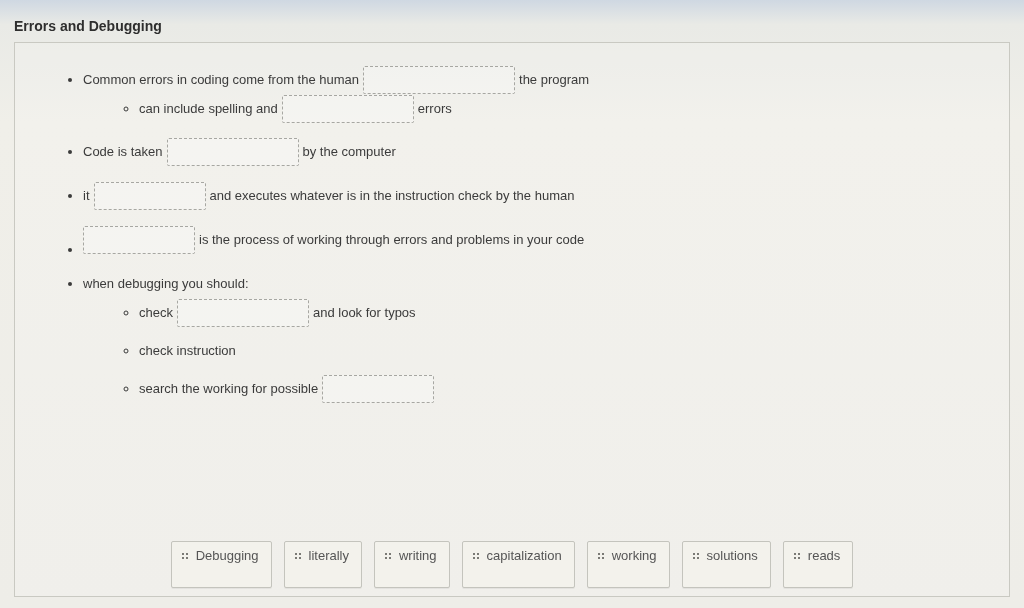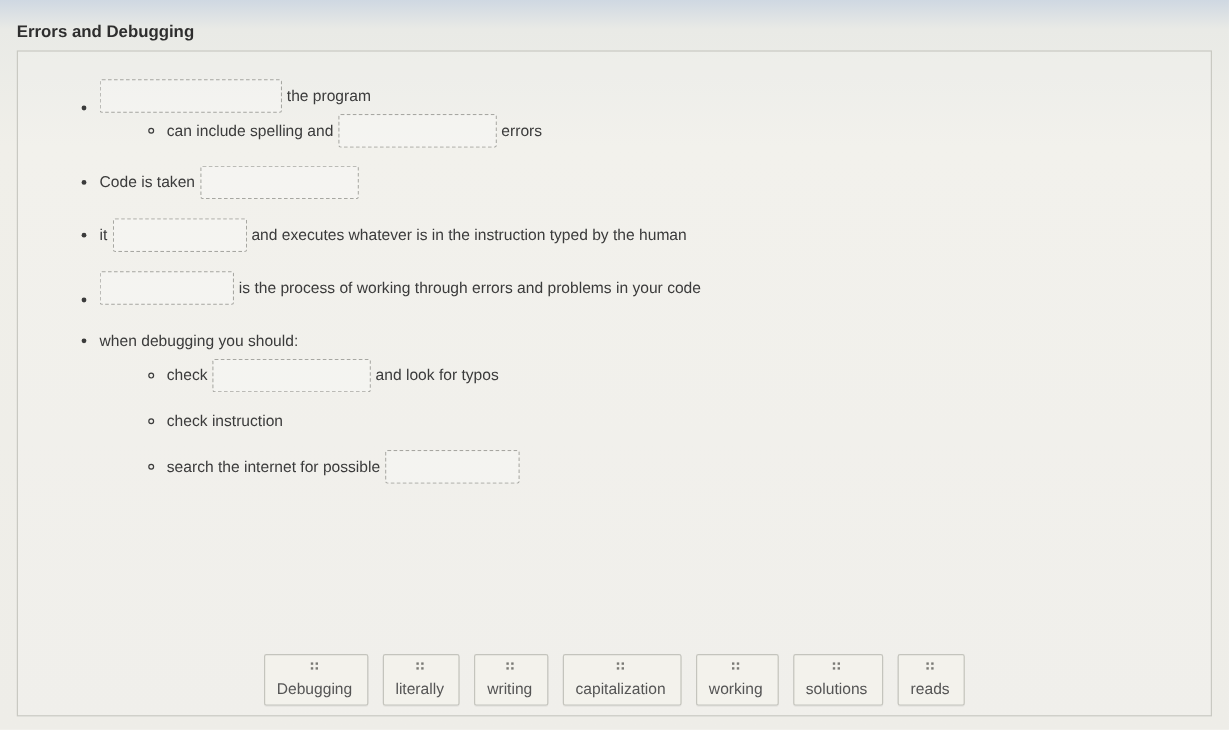"Common errors in coding come" span { html: none -> <span>Common errors in coding come from the human</span> }
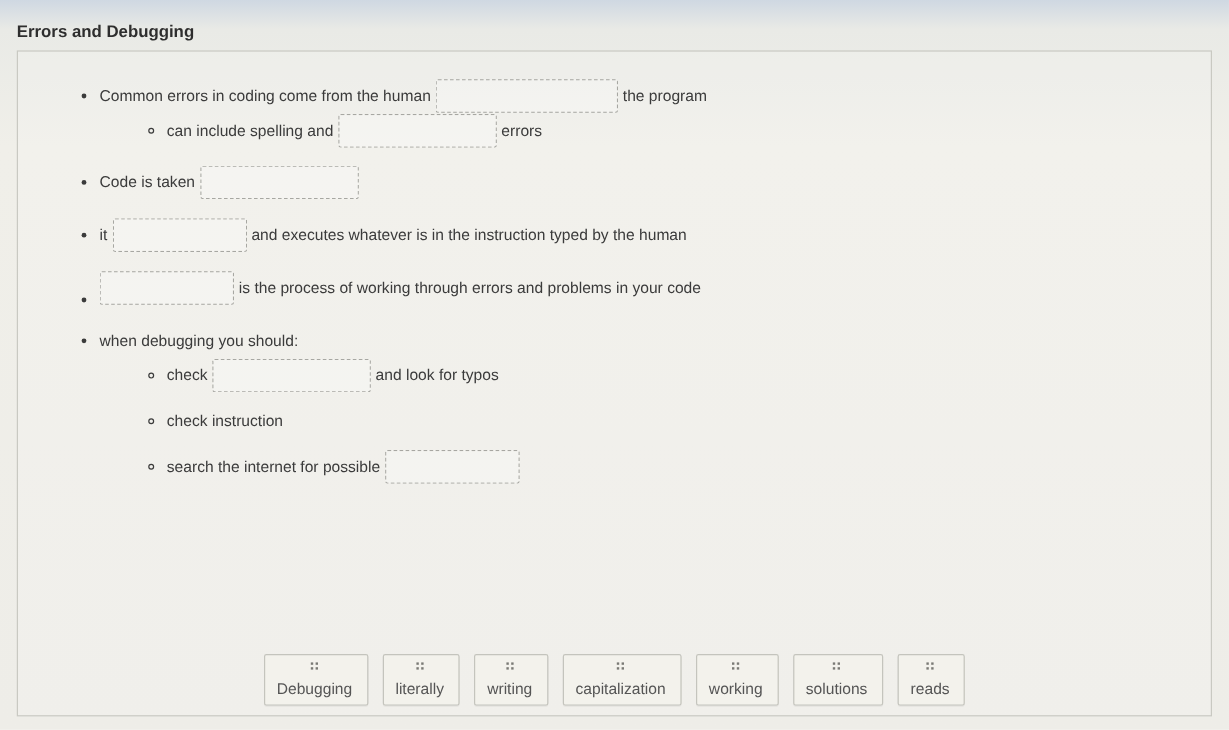"by the computer" span { html: none -> <span>by the computer</span> }
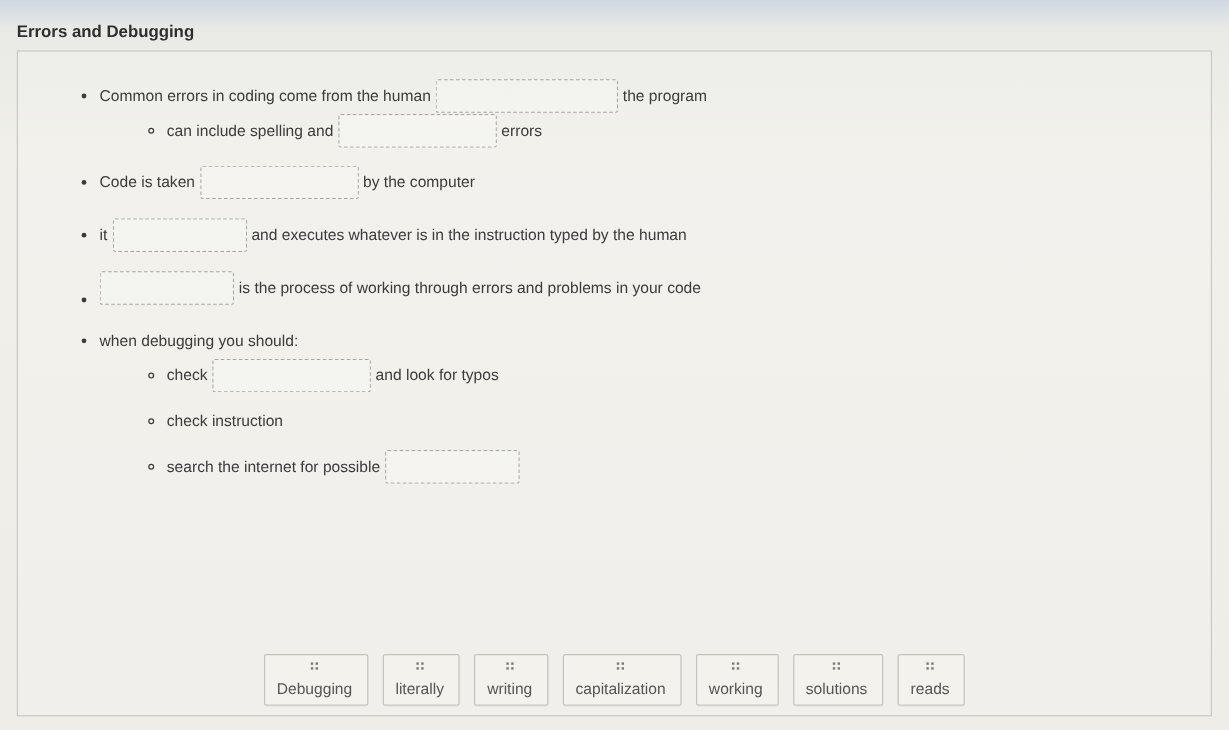"and executes whatever is in" span { text: typed -> check }
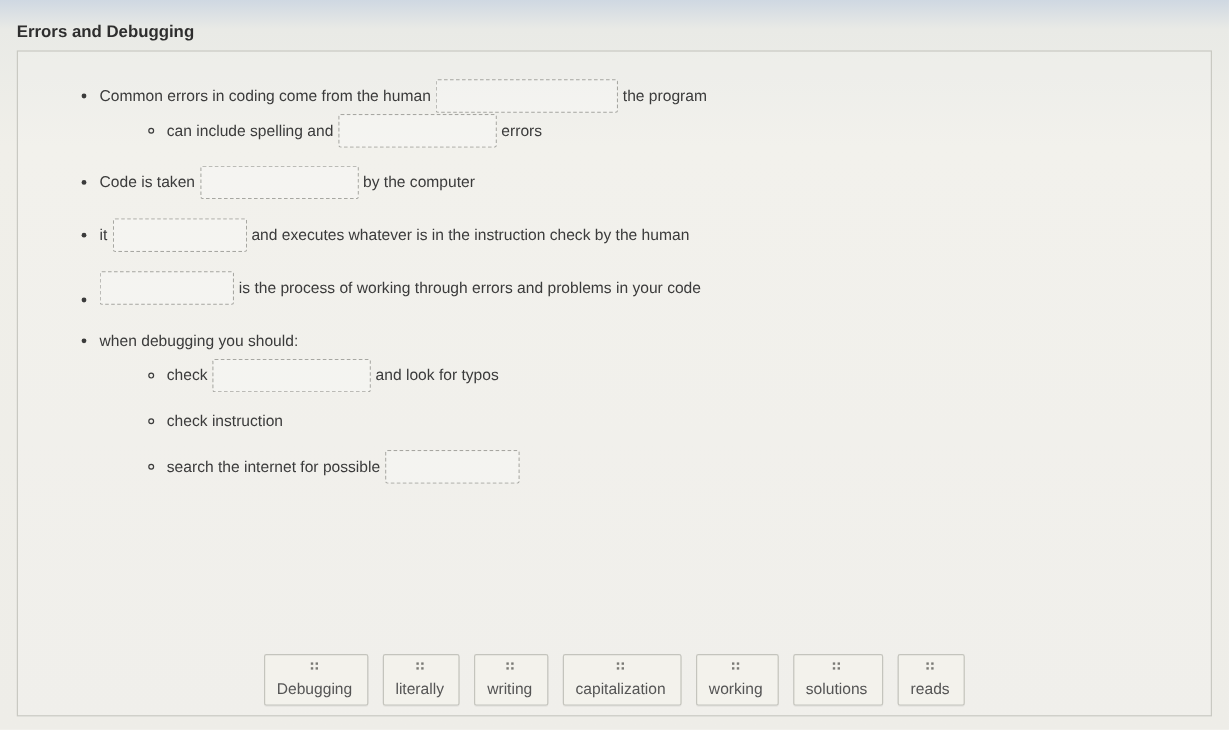"search the internet for possible" span { text: internet -> working }
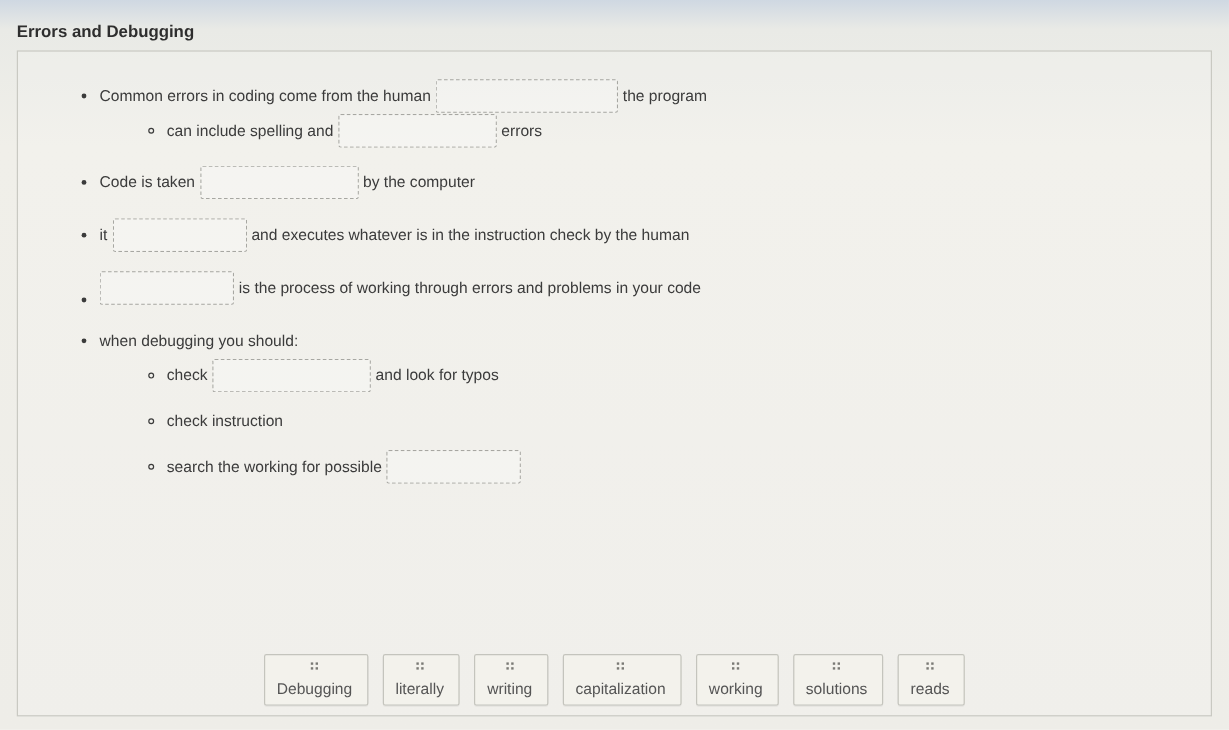"Debugging" .tile { flex-direction: column -> none; padding: 6px 12px 6px 10px -> 6px 12px 24px 10px }
